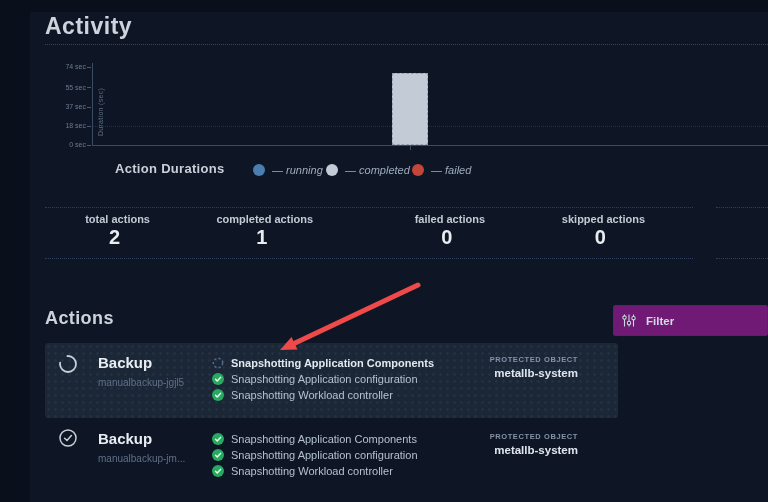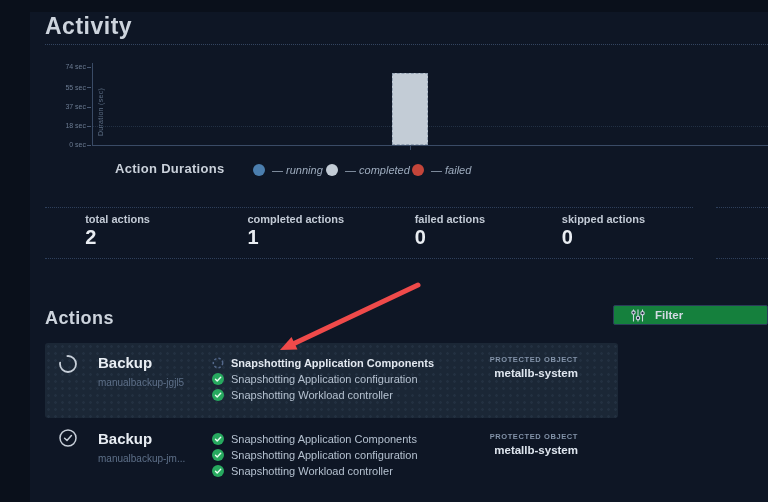"total actions" .stat { text-align: left -> center }
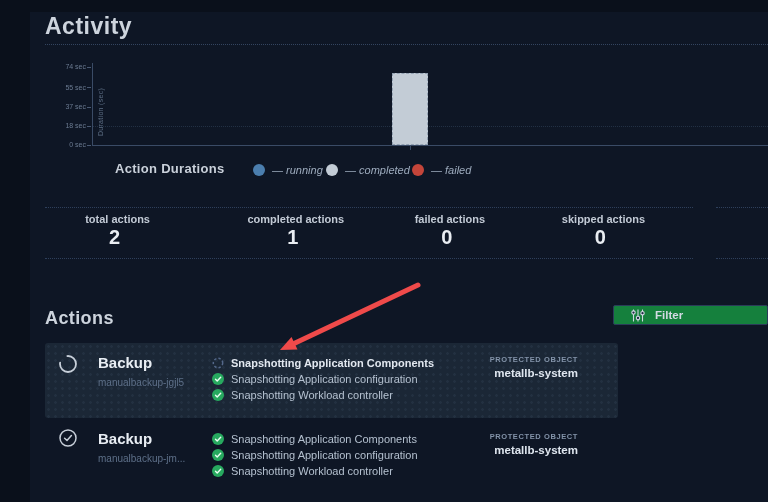"completed actions" div.stat { right: 424px -> 455px }
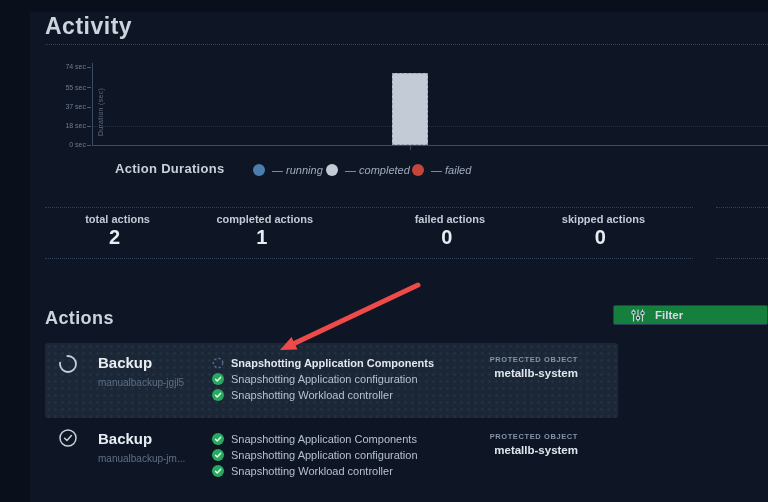"Filter" .filter-btn { background: #15803d -> #701a75; height: 20px -> 31px; padding-left: 17px -> 8px }
